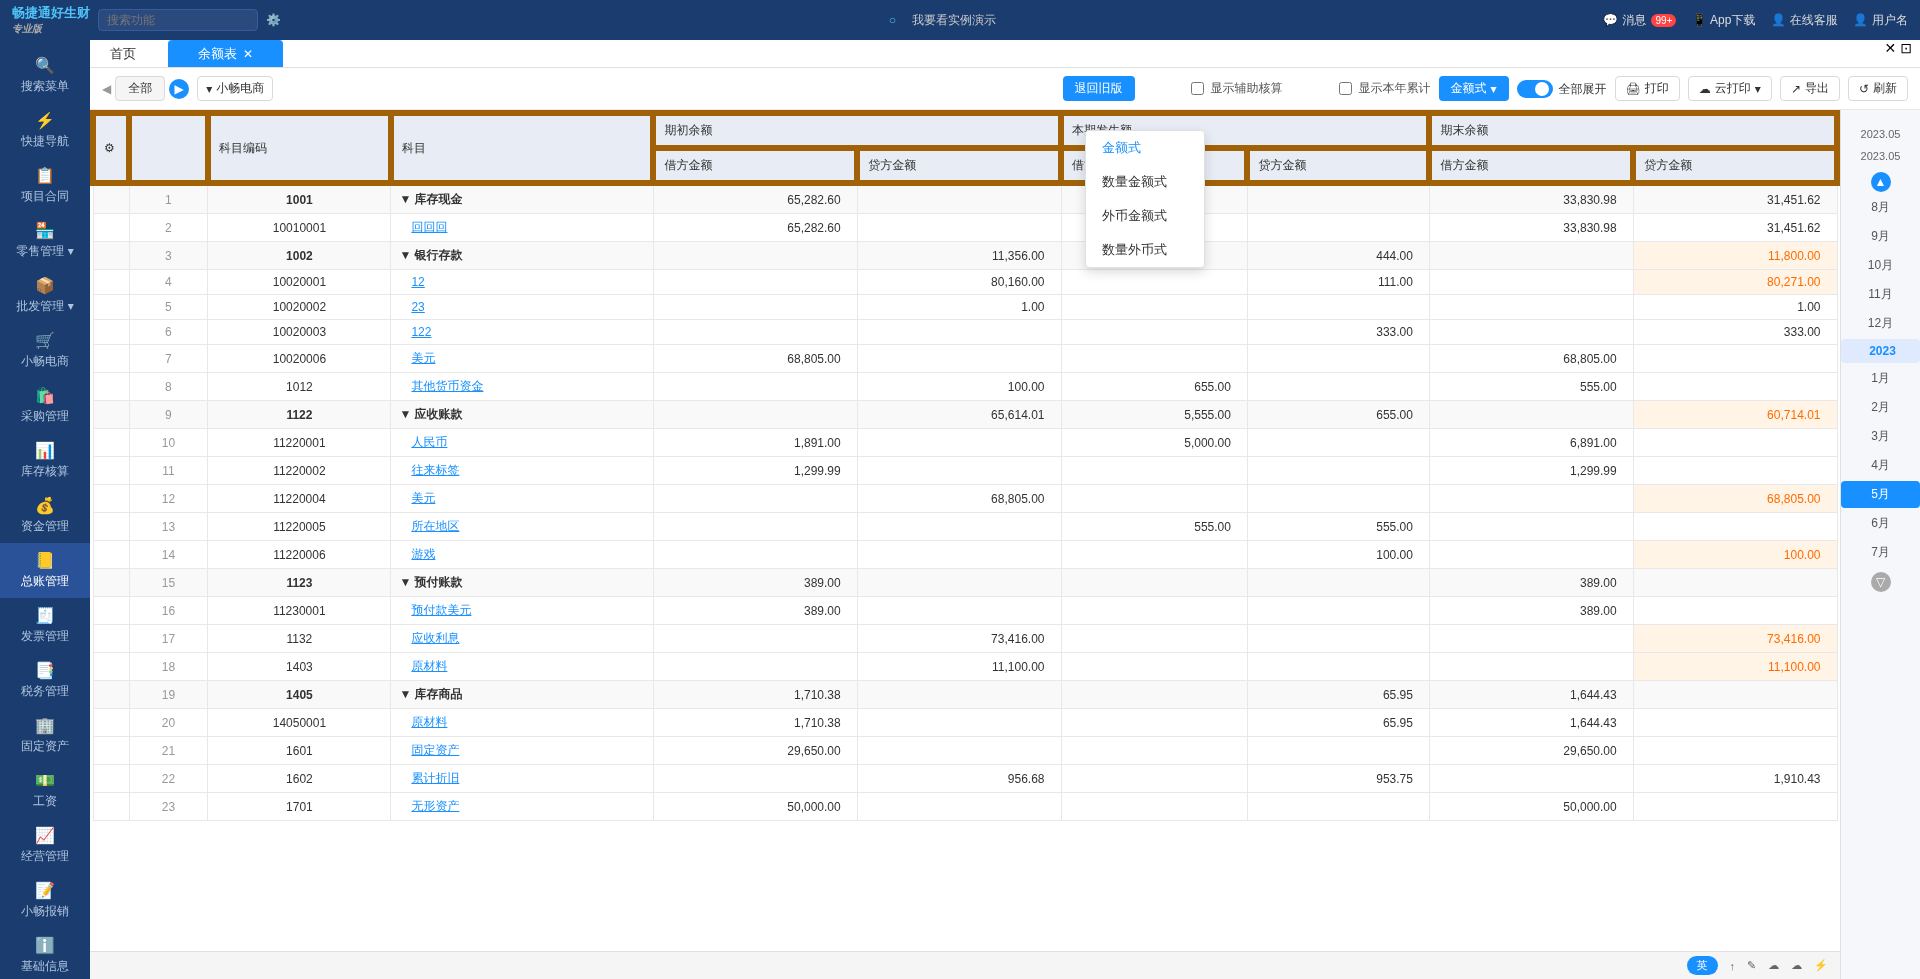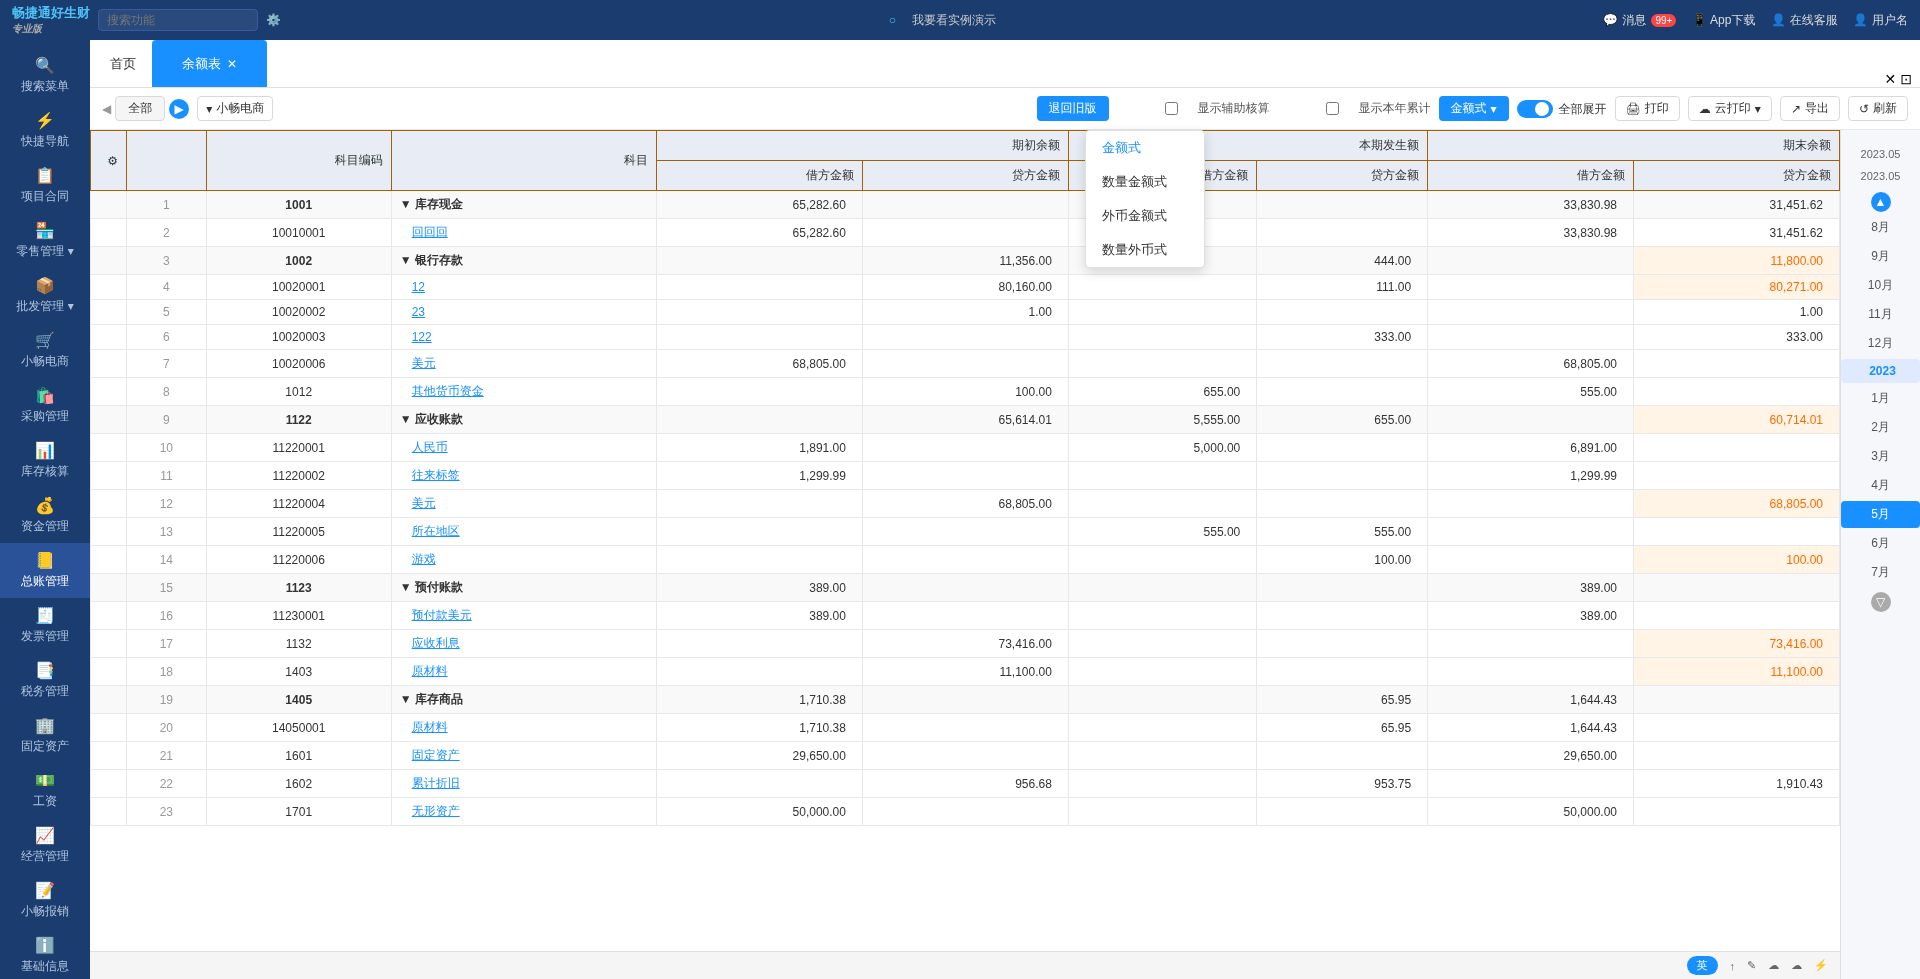"首页" .tab-bar { align-items: flex-end -> flex-start; gap: 4px -> 20px; height: 48px -> 28px }
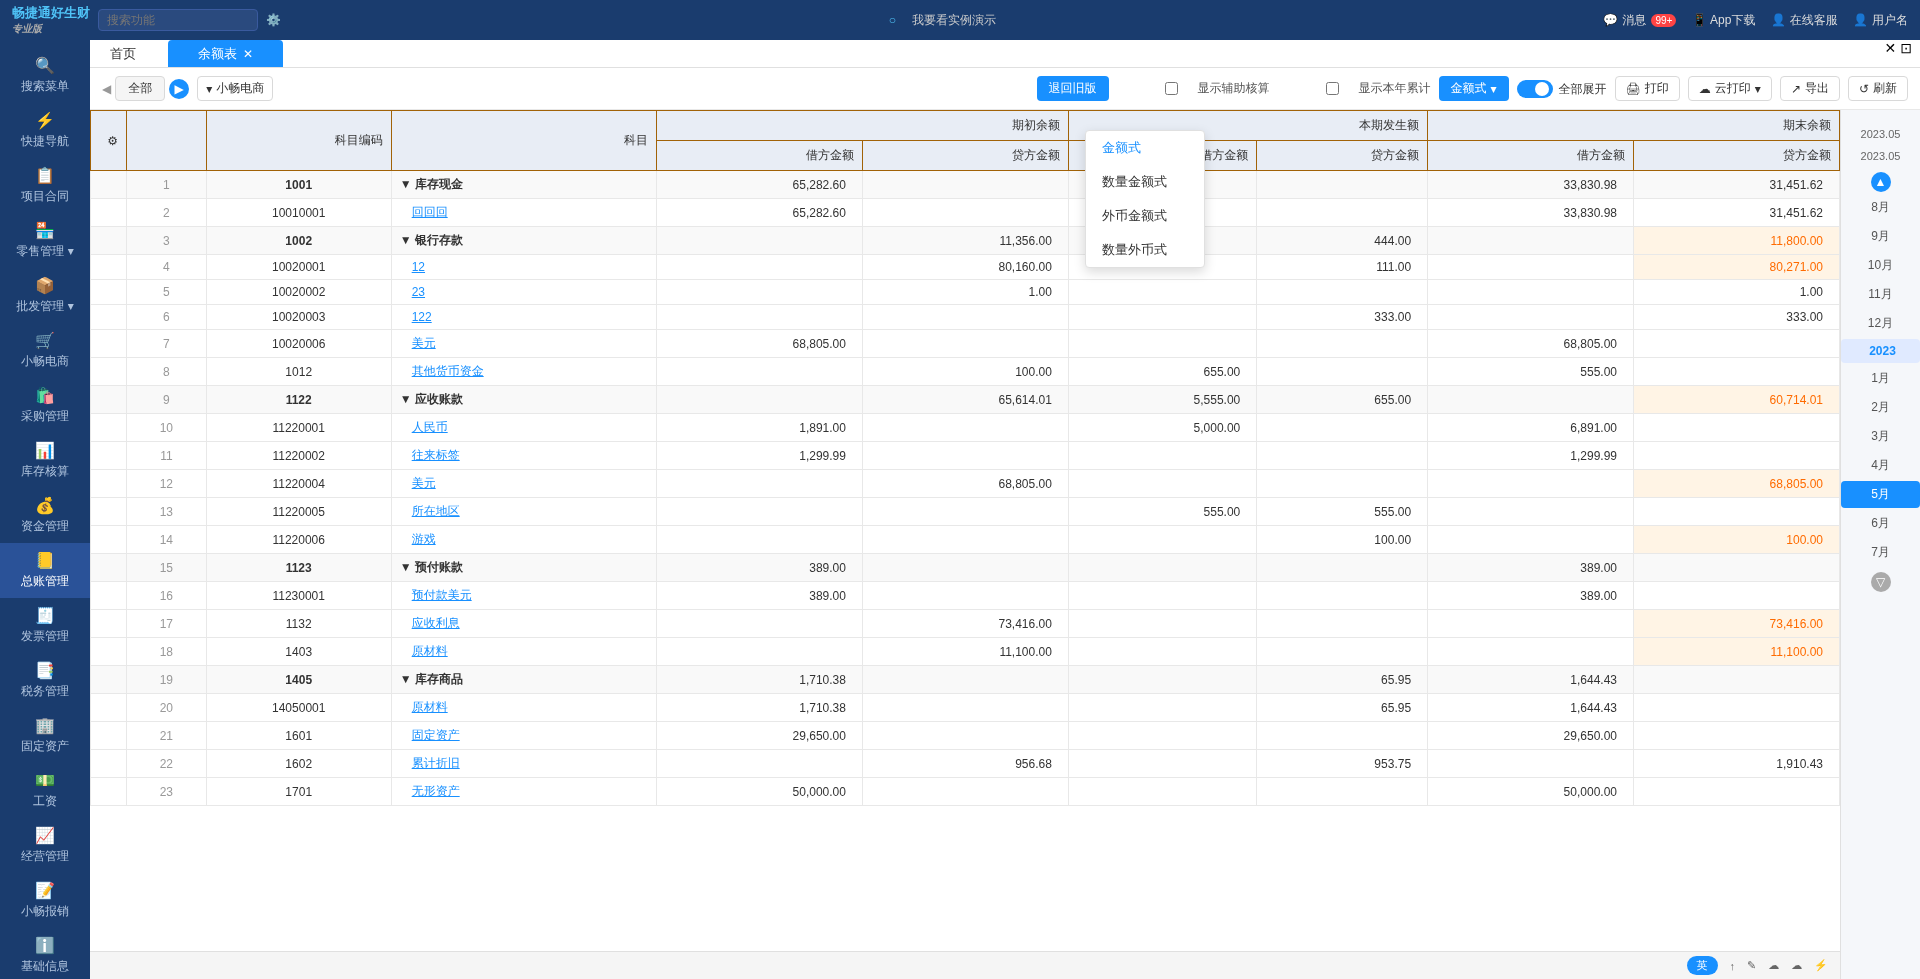"显示辅助核算" .checkbox-item { gap: 20px -> 7px }
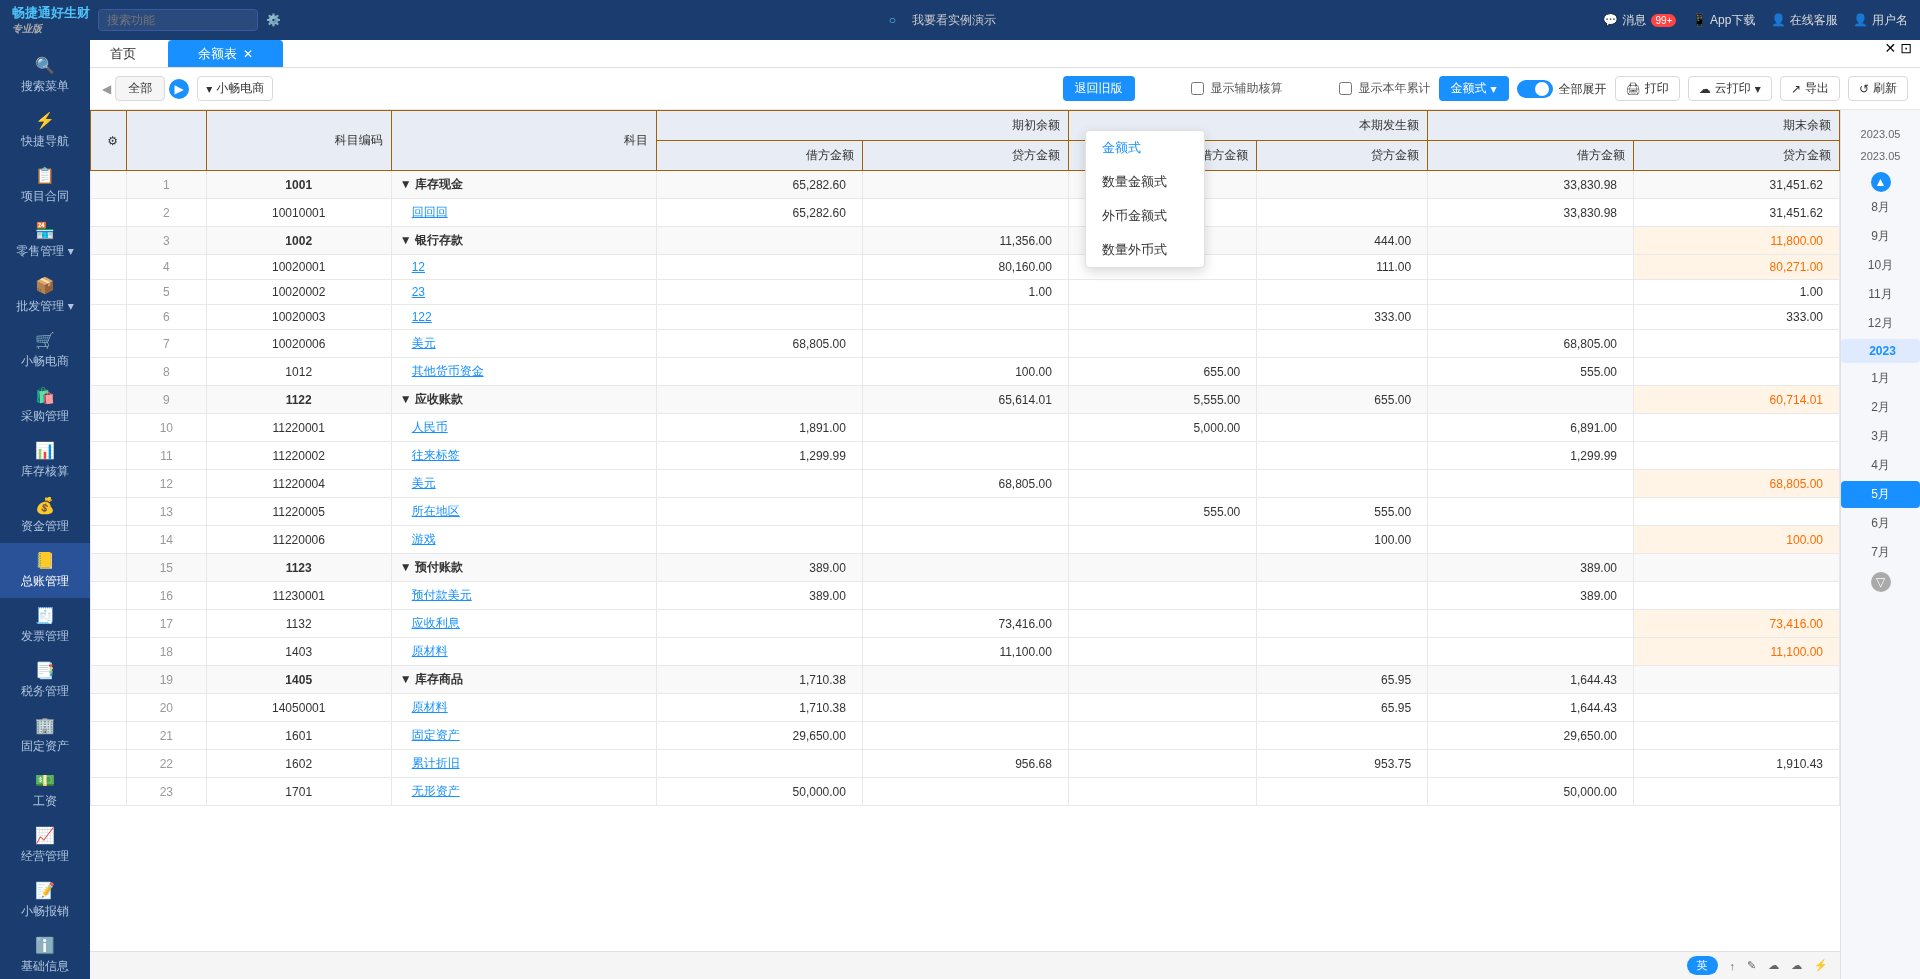"期初余额" thead th { border: 1px solid #a16207 -> 6px solid #a16207; text-align: right -> left }
